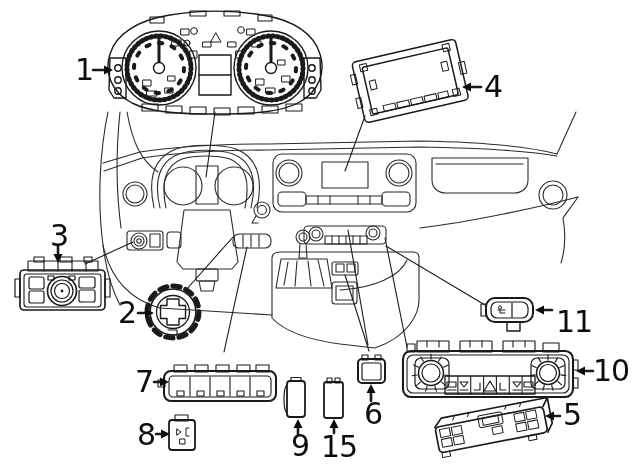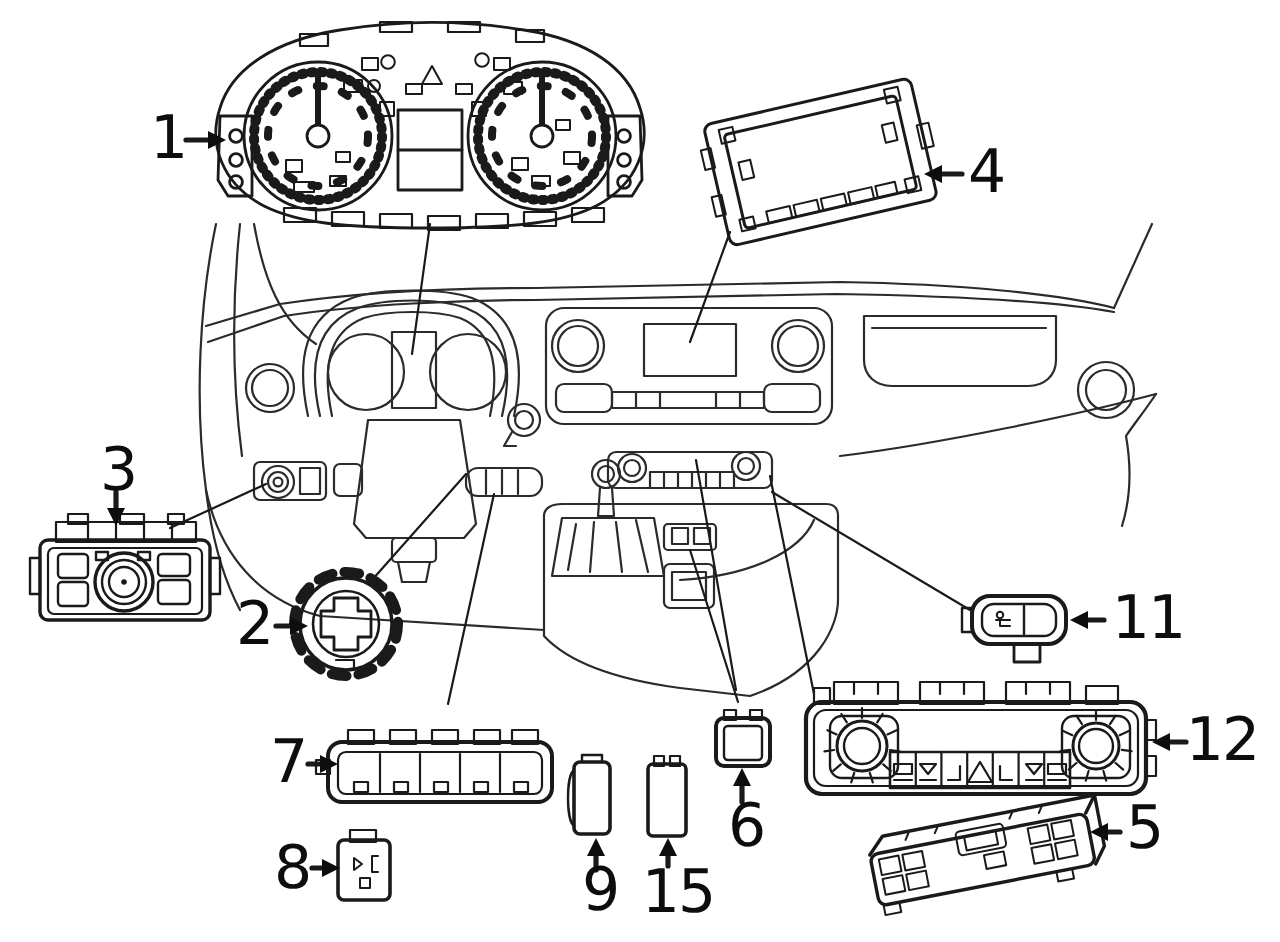"11" div.part-label { top: 310px -> 322px }
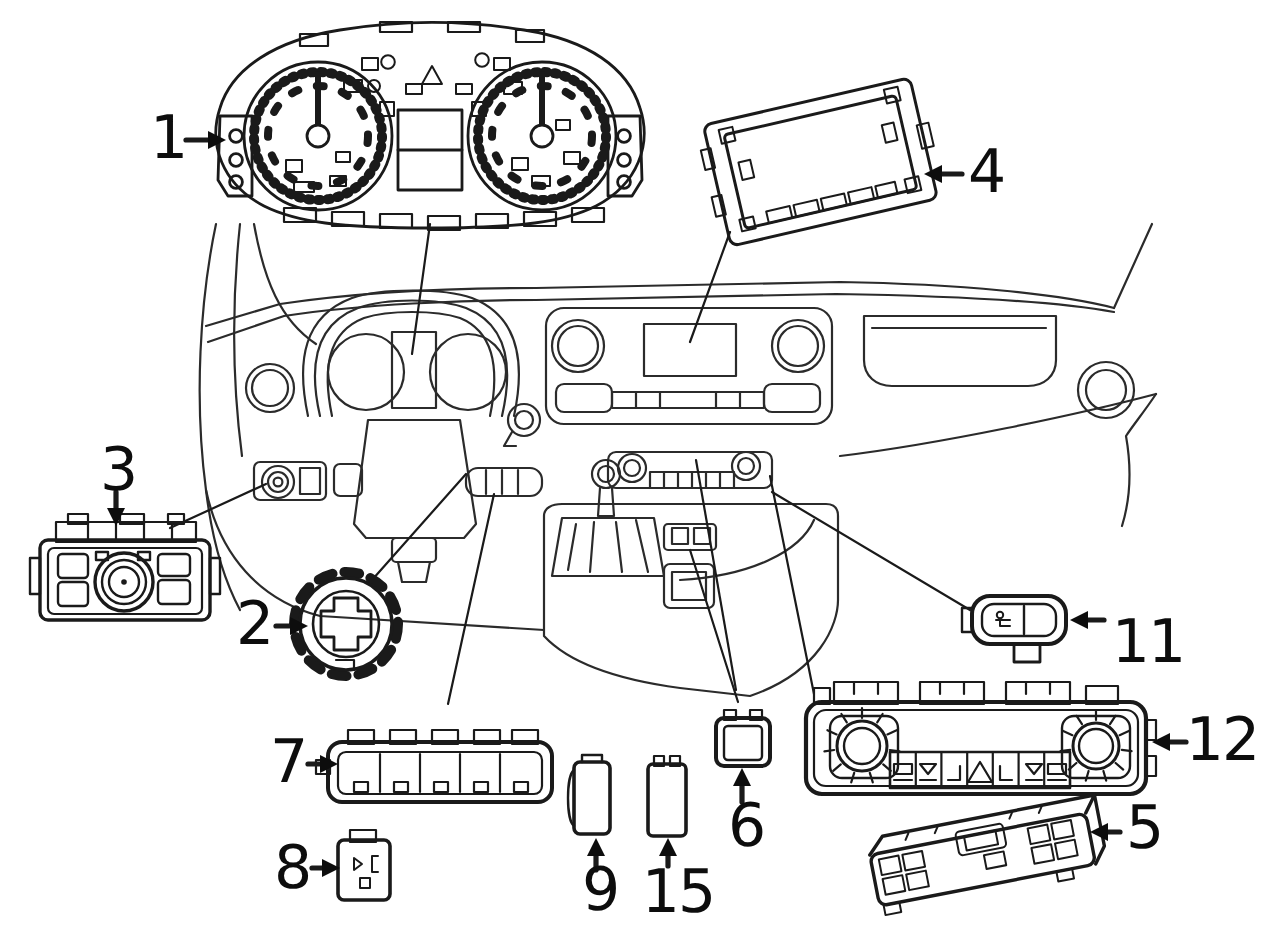"12" div.part-label { text: 12 -> 10 }
